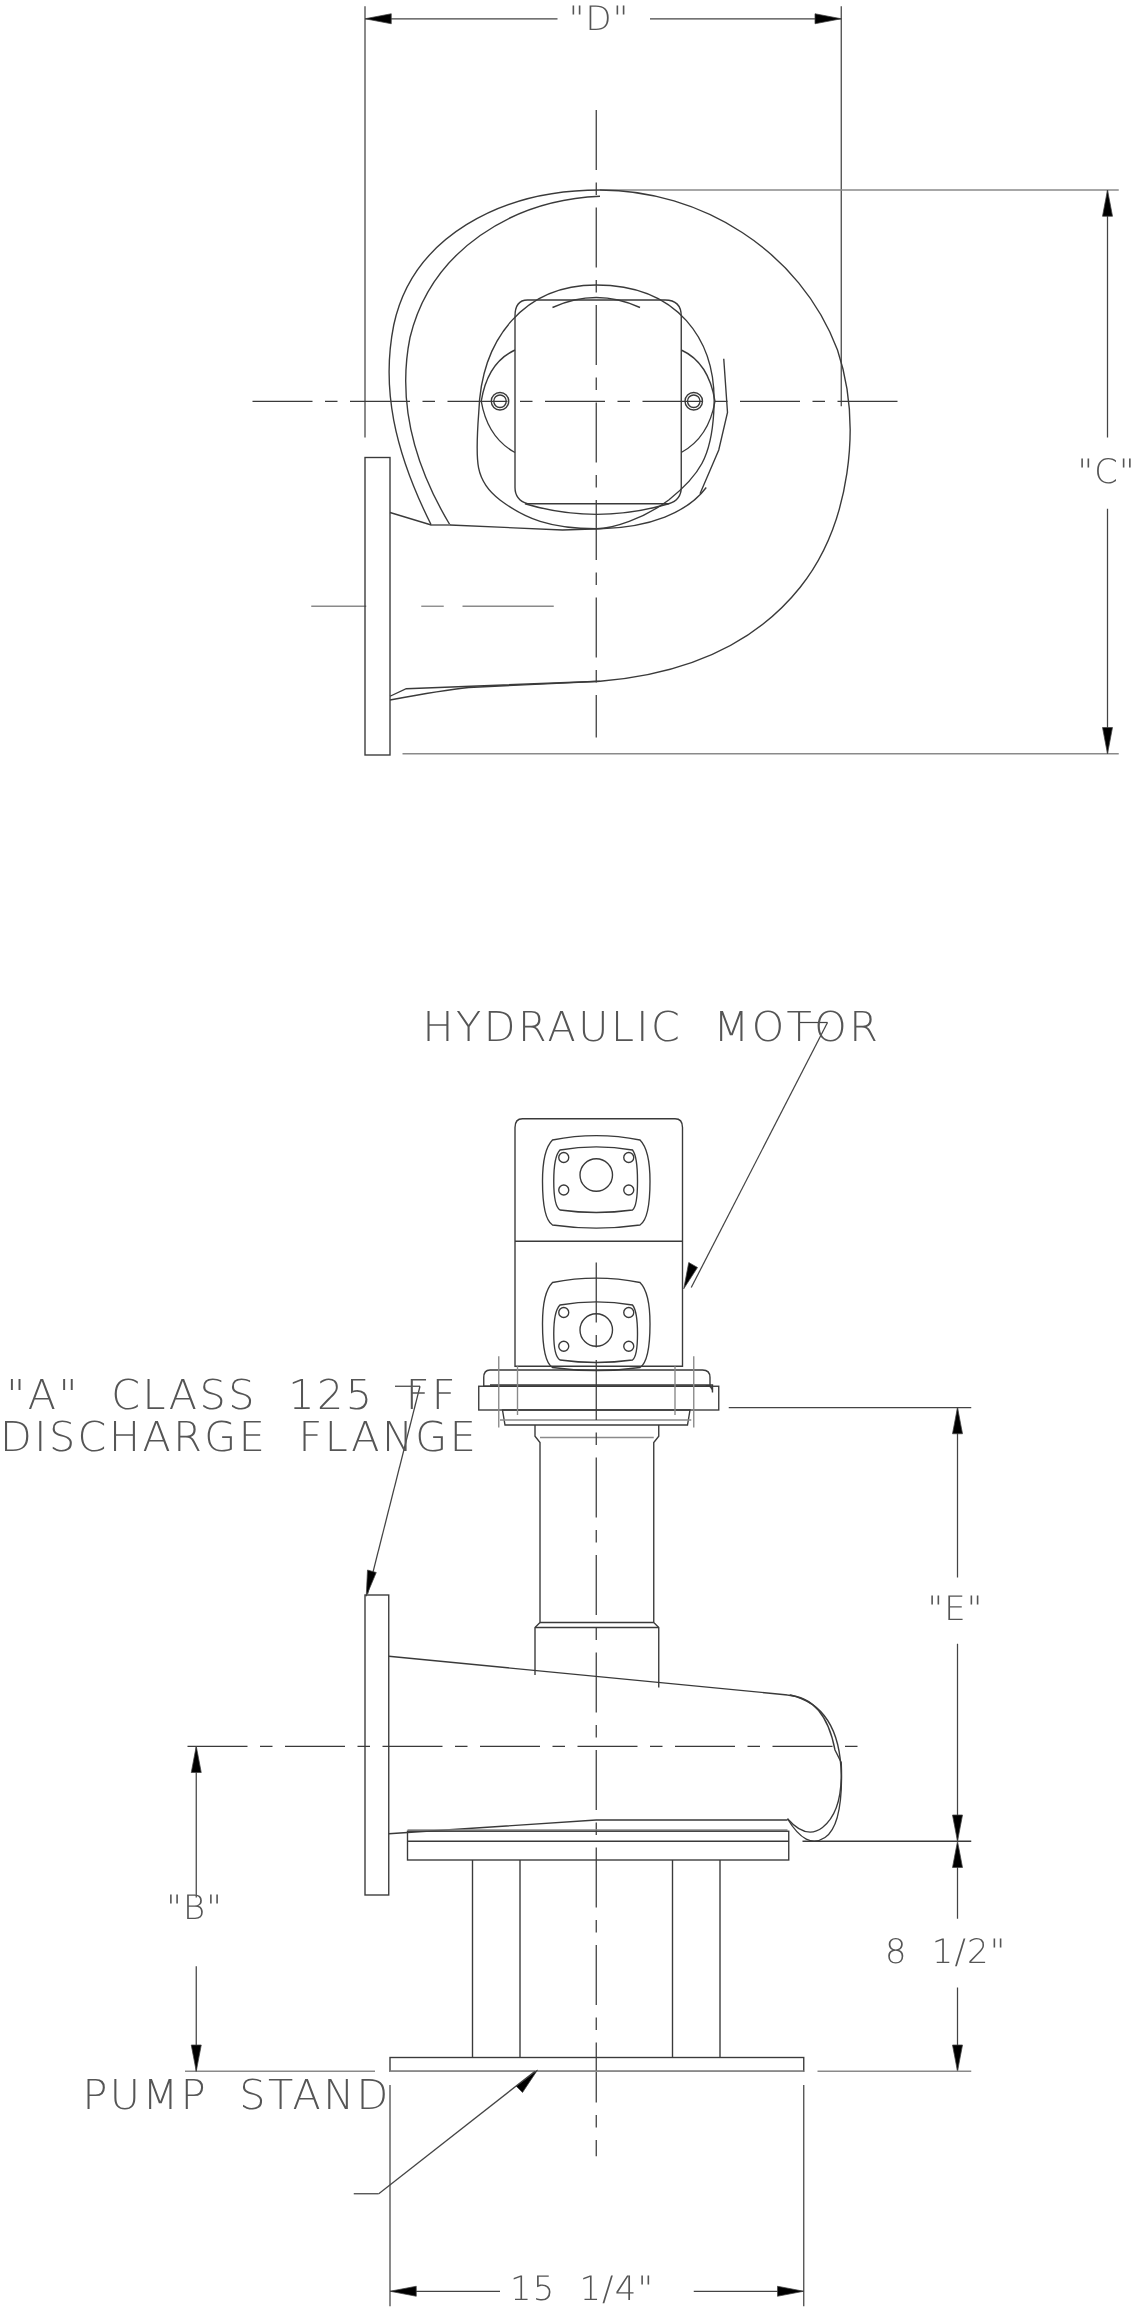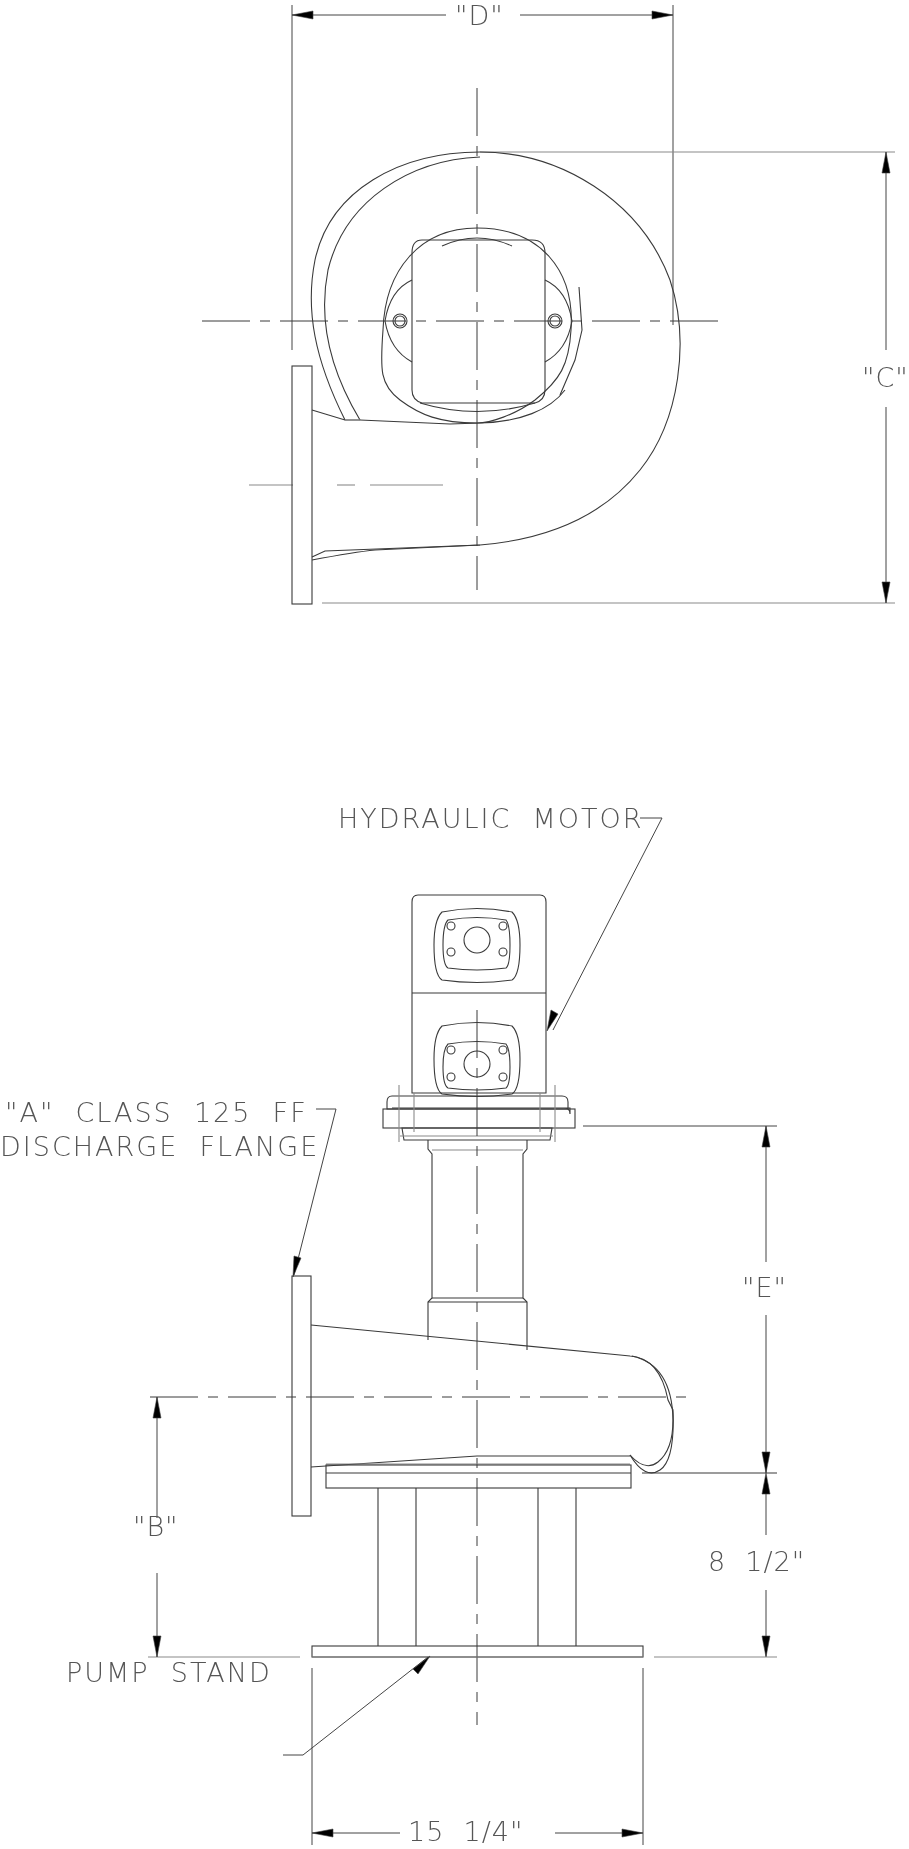"HYDRAULIC MOTOR" .lbl.big { font-size: 27px -> 33px }
